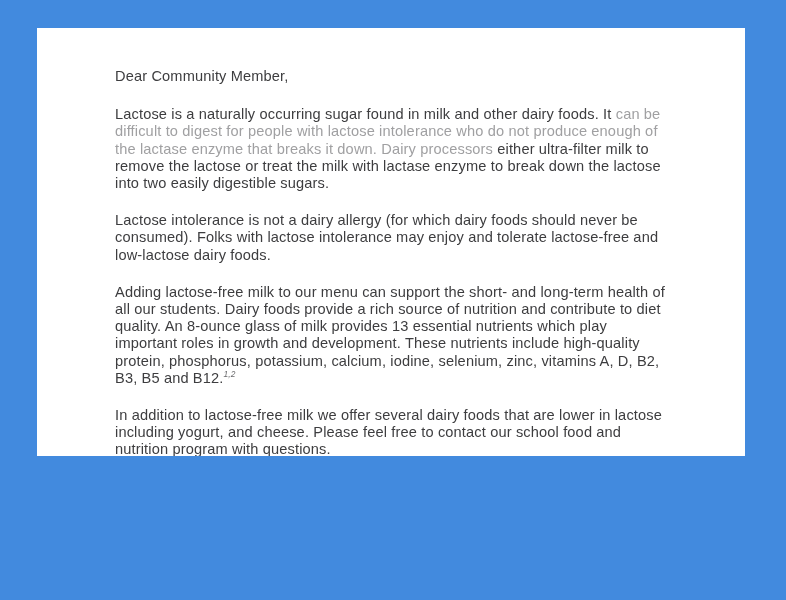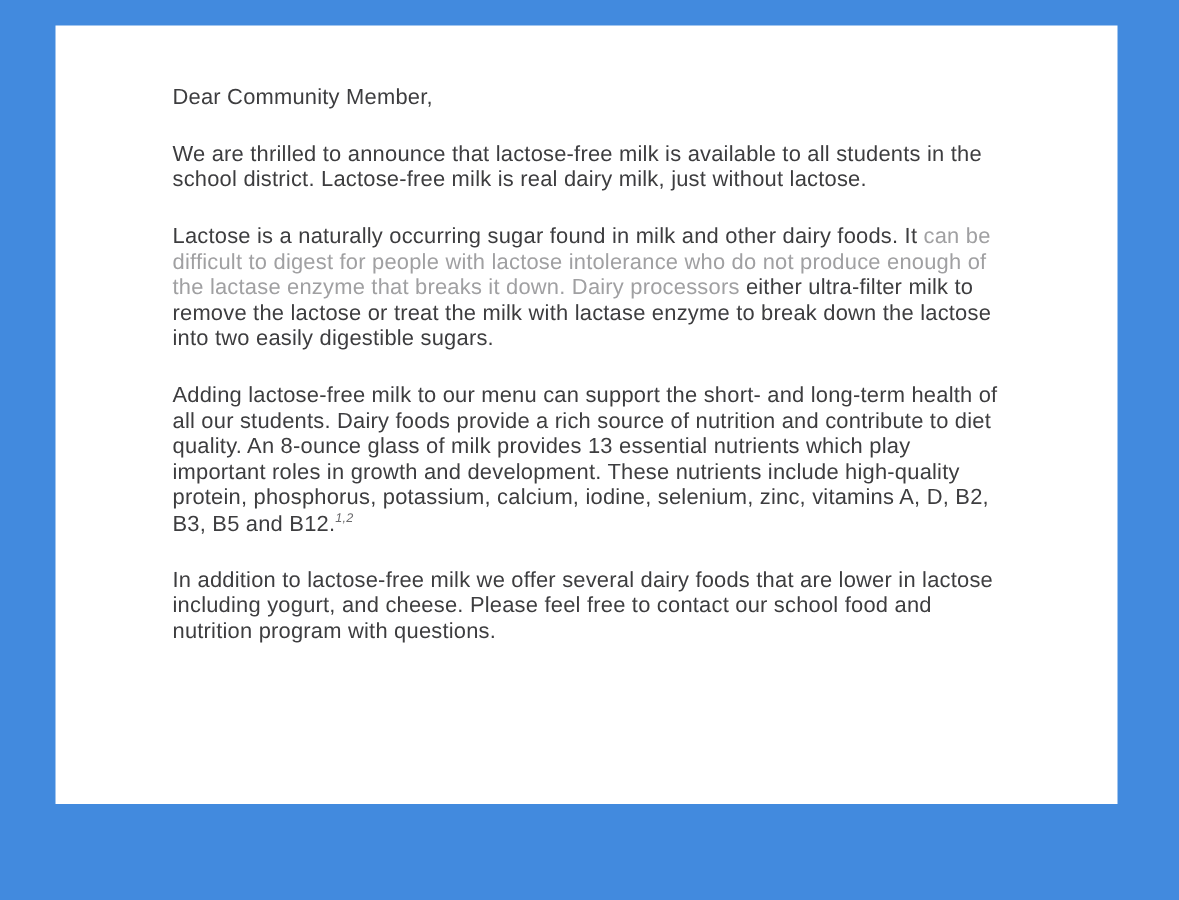"Dear Community Member," #document-page { height: 519px -> 428px; top: 17px -> 28px }
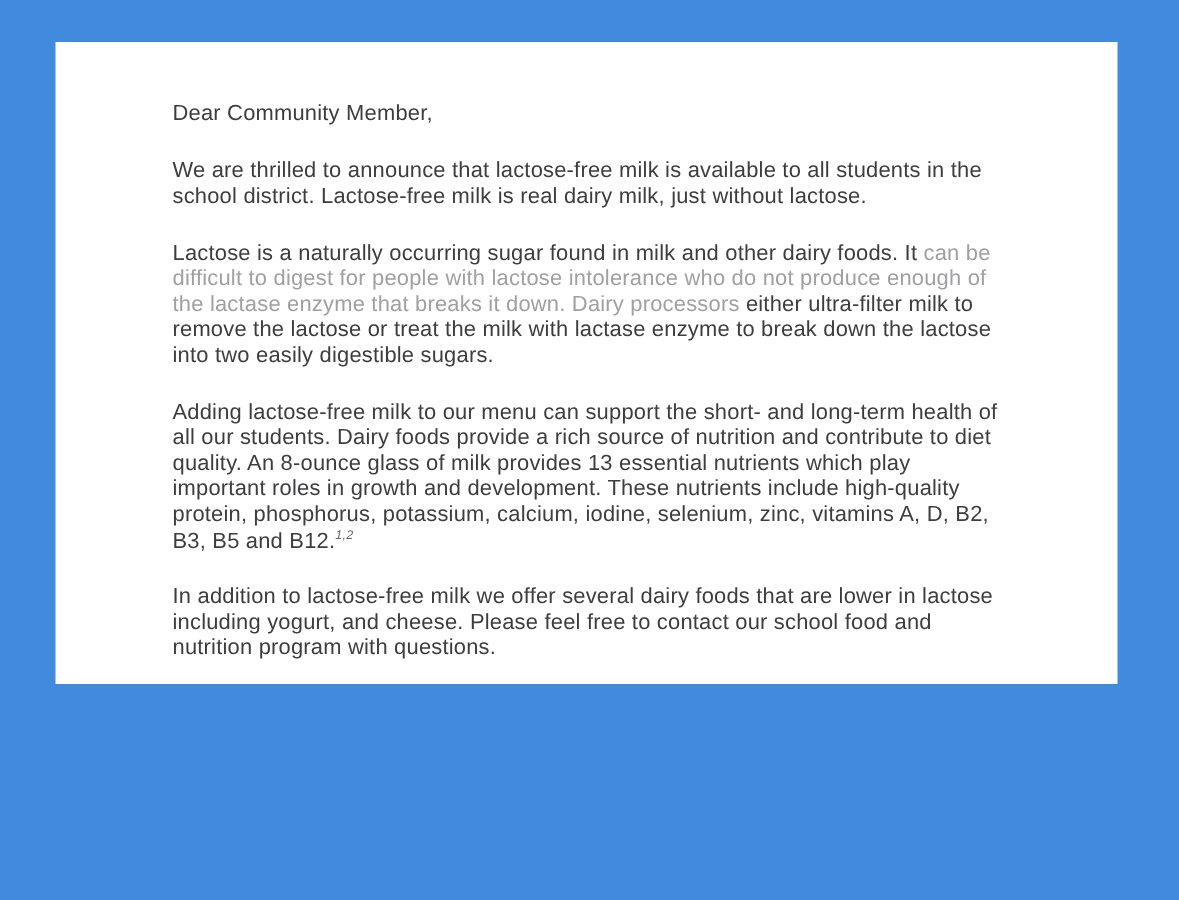"We are thrilled to announce" p.letter-paragraph { html: <p>We are thrilled to announce that lactose-free milk is available to all students in the school district. Lactose-free milk is real dairy milk, just without lactose.</p> -> none }
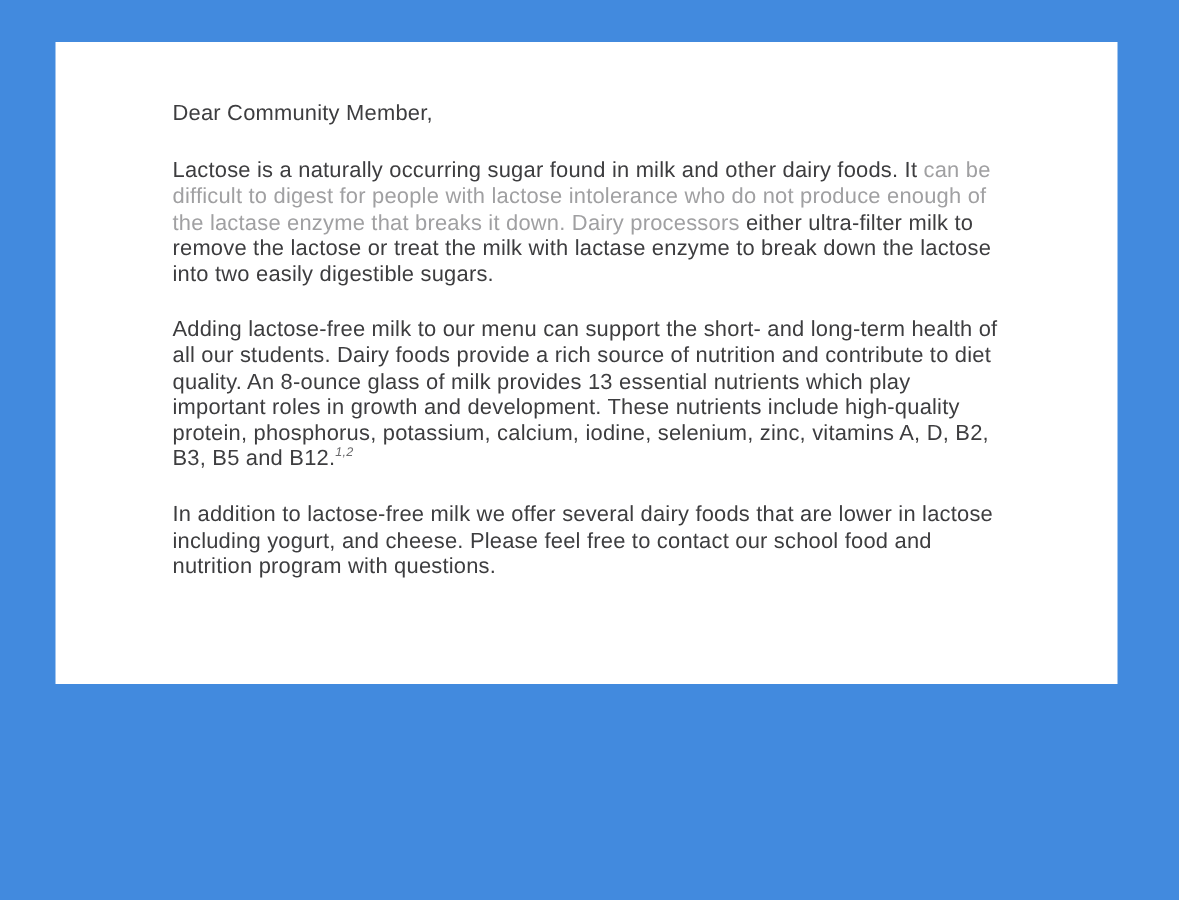"Lactose intolerance is not a" p.letter-paragraph { html: none -> <p>Lactose intolerance is not a dairy allergy (for which dairy foods should never be consumed). Folks with lactose intolerance may enjoy and tolerate lactose-free and low-lactose dairy foods.</p> }
